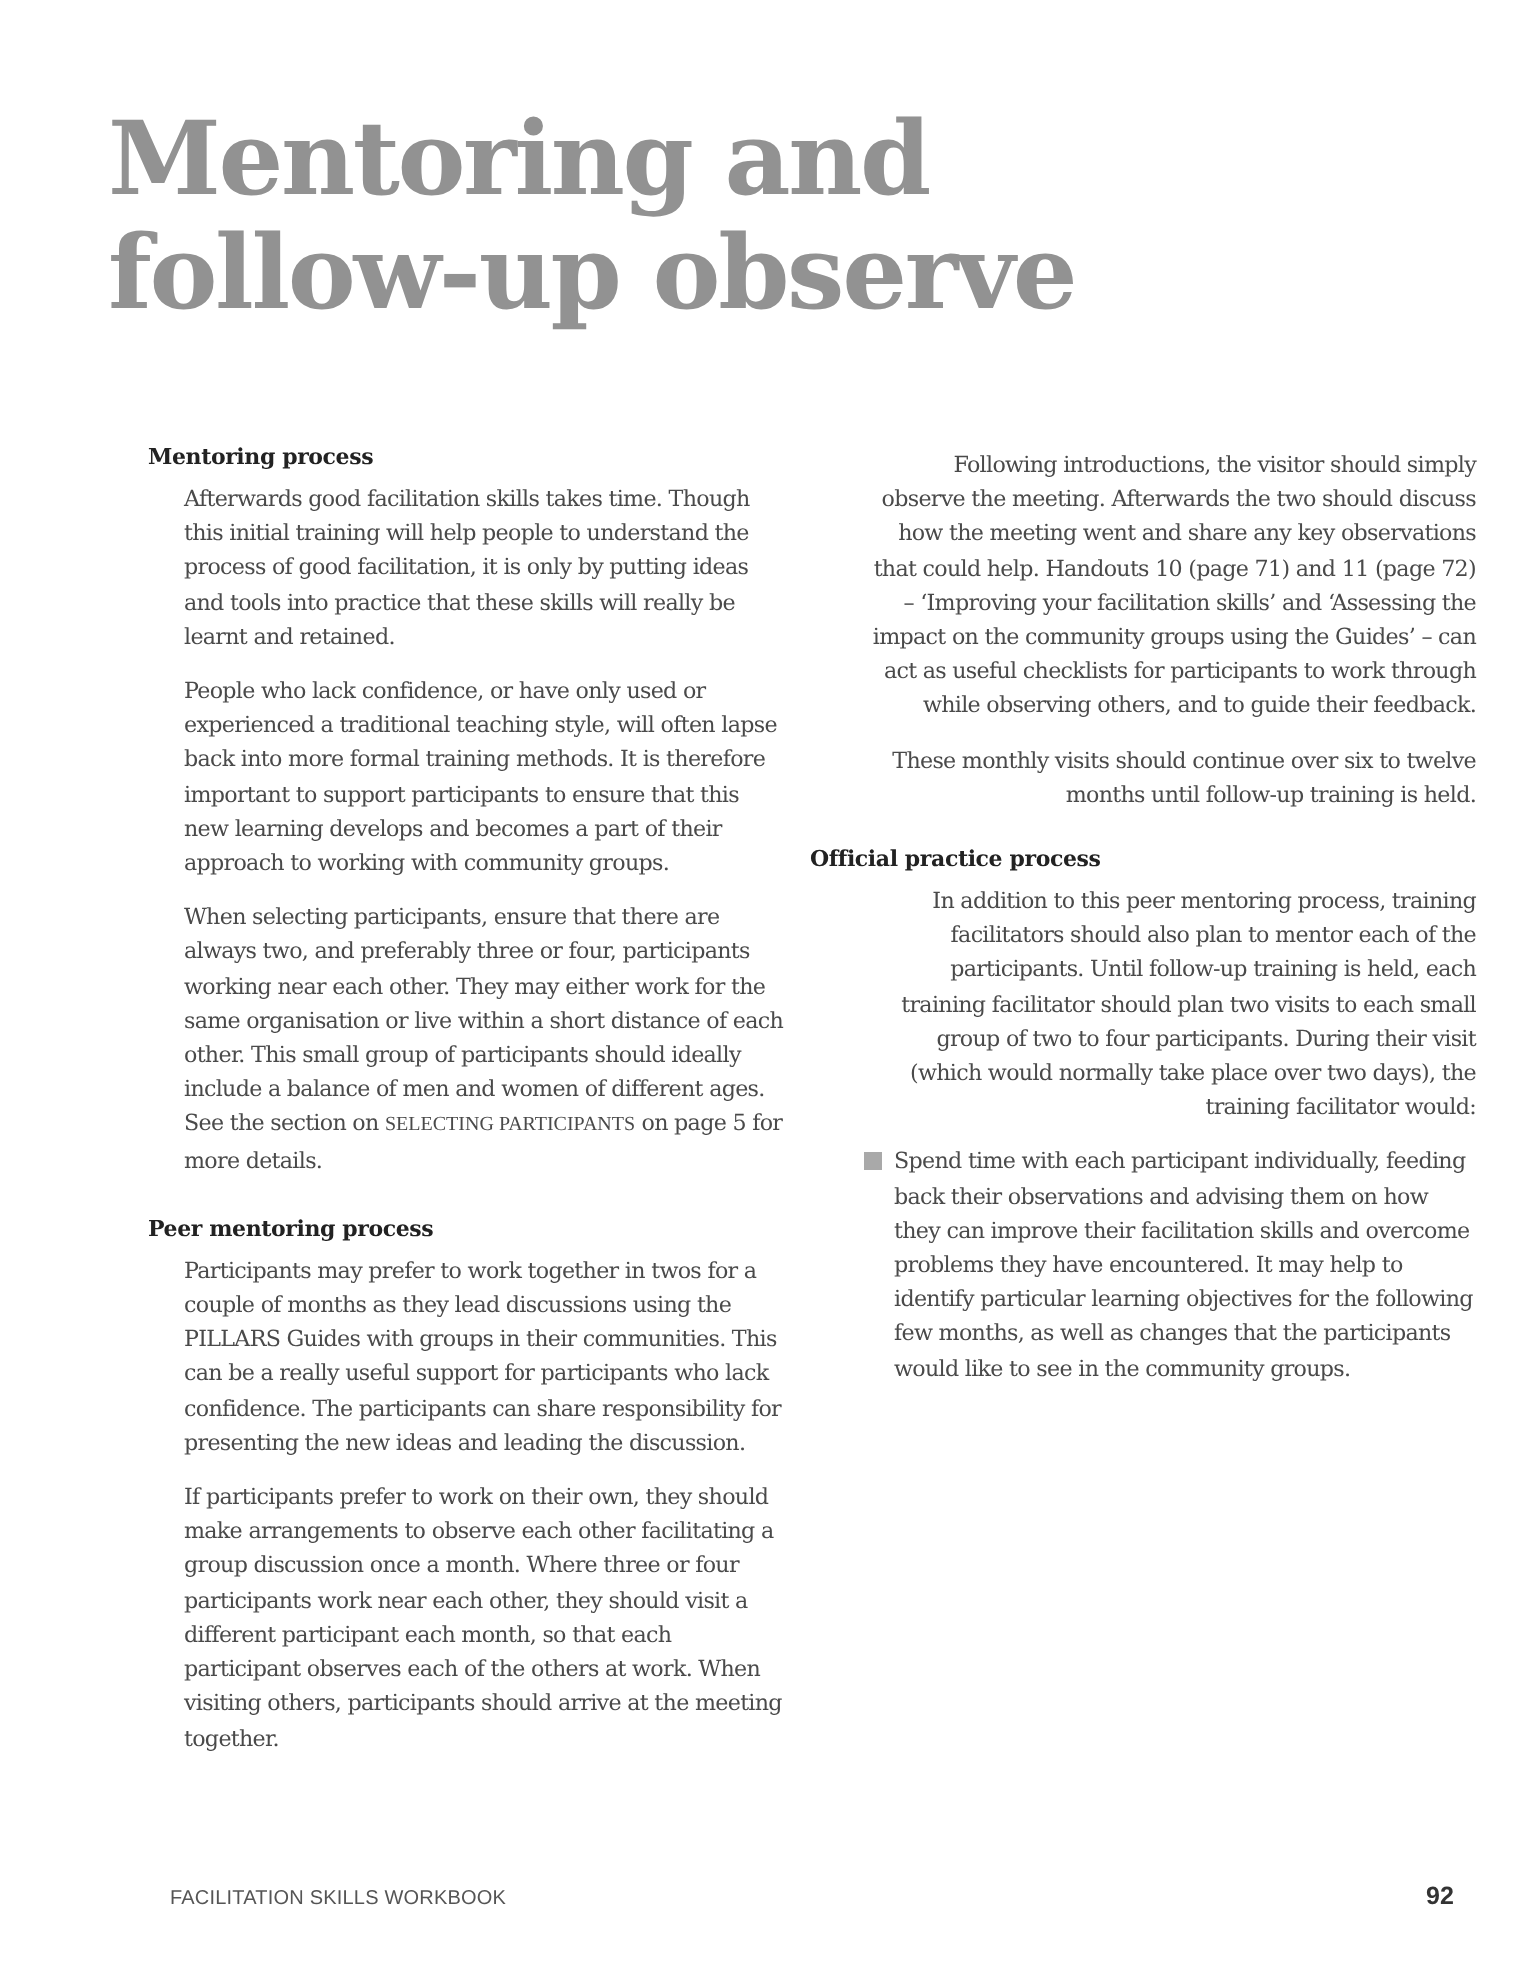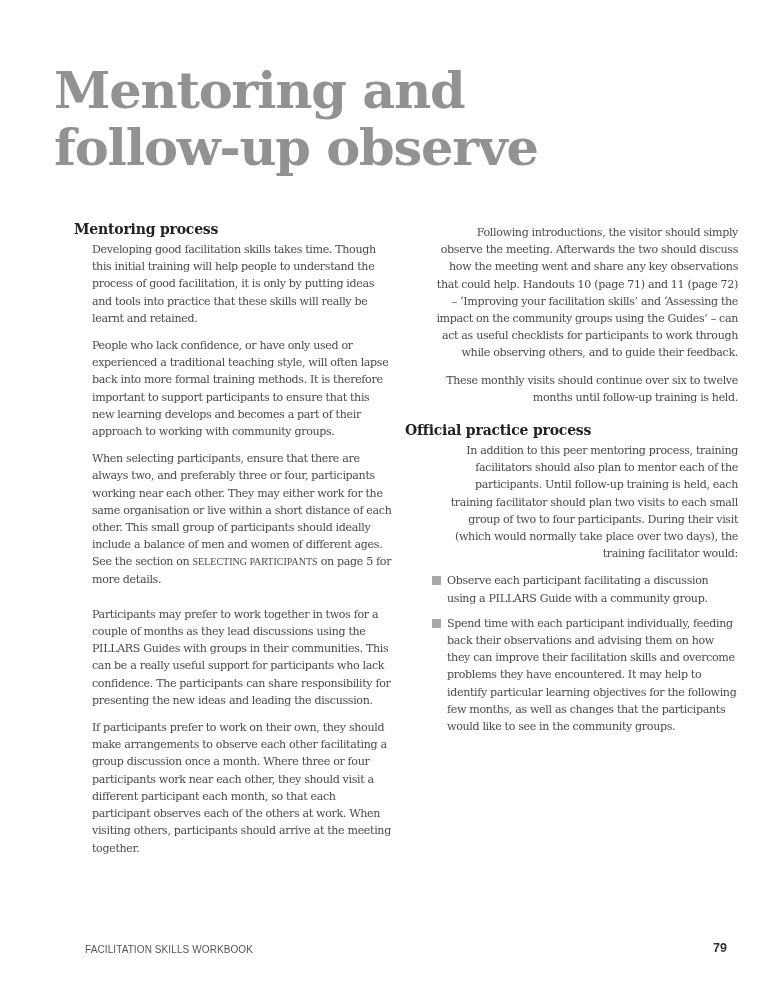"Mentoring and" .title { top: 62px -> 52px }
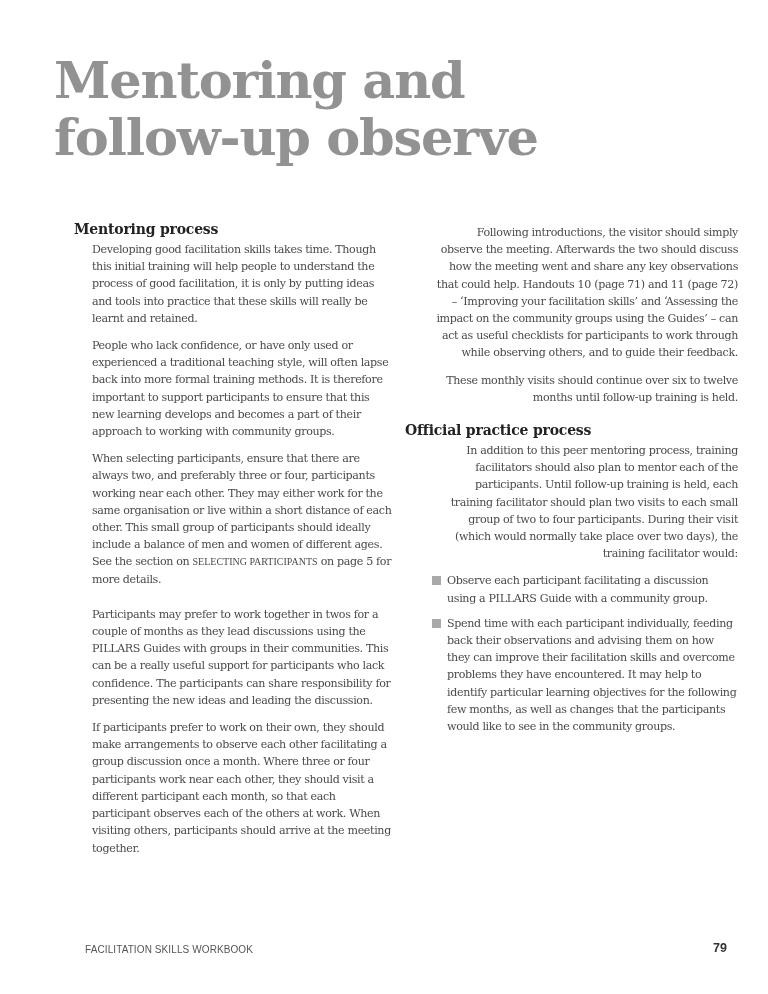"Mentoring process" .heading { font-size: 14px -> 11px }
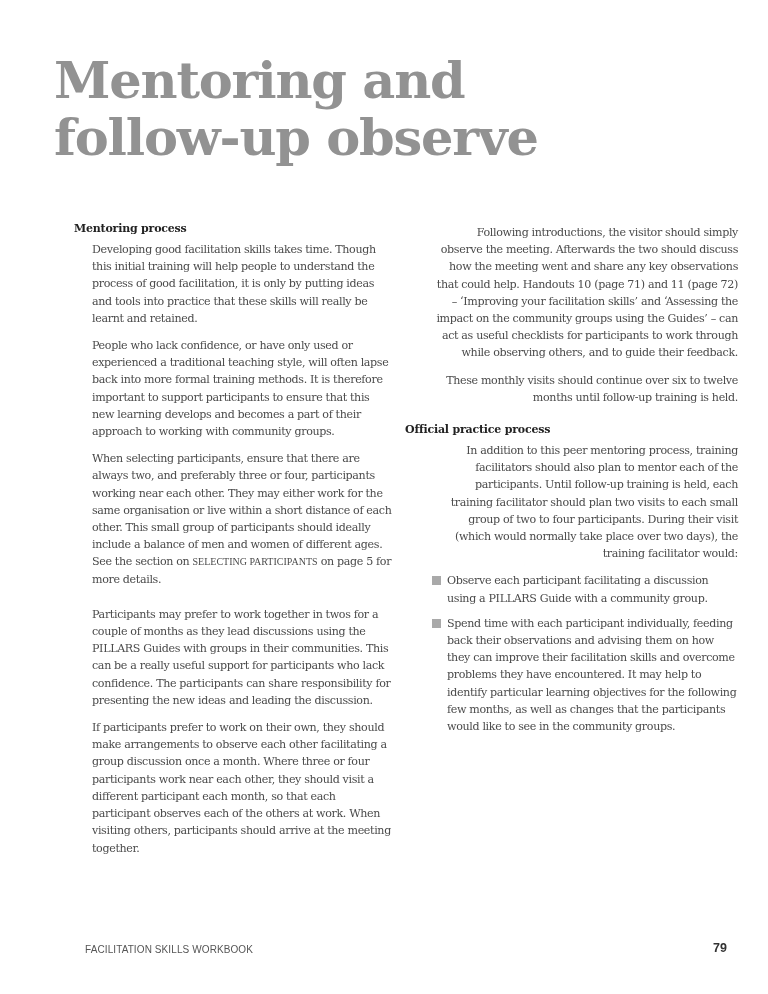"Developing good facilitation skills" p.para { text: Developing -> Afterwards }
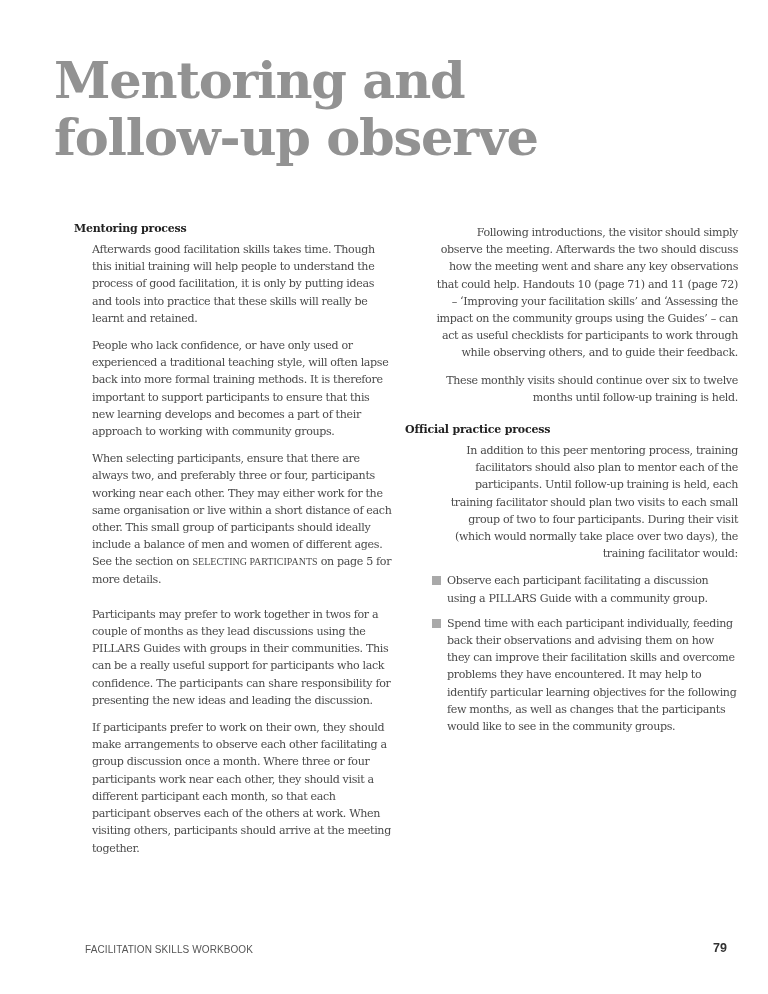"Observe each participant facilitating a" span { html: <span>Observe each participant facilitating a discussion using a PILLARS Guide with a community group.</span> -> none }
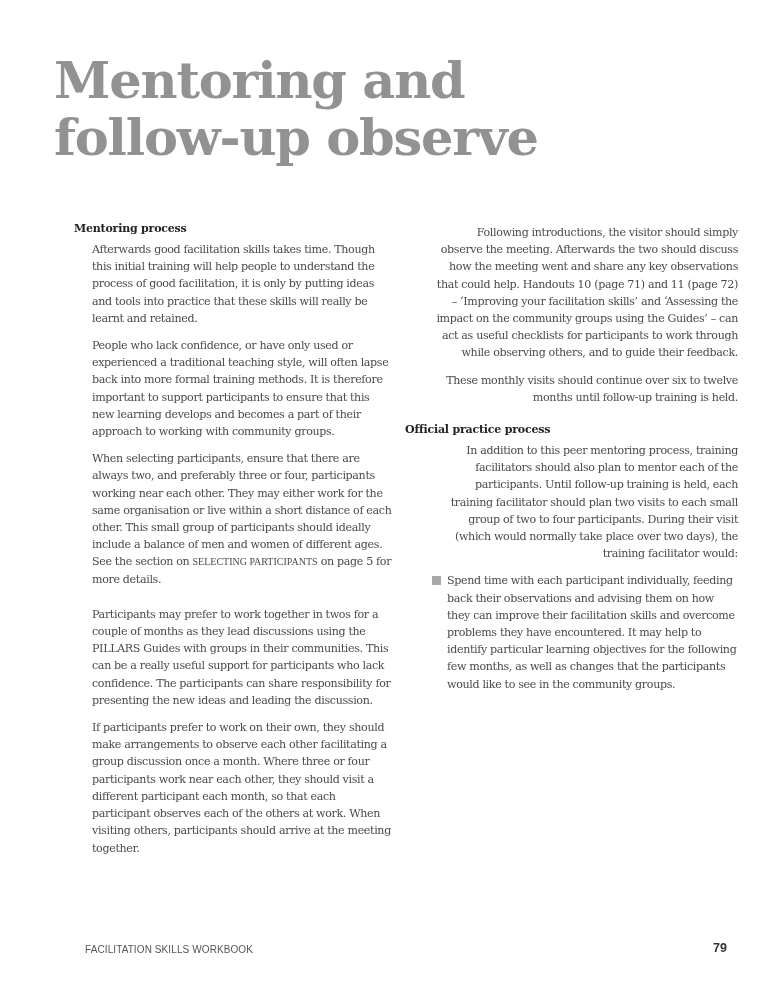"Peer mentoring process" h2.heading { html: none -> <h2>Peer mentoring process</h2> }
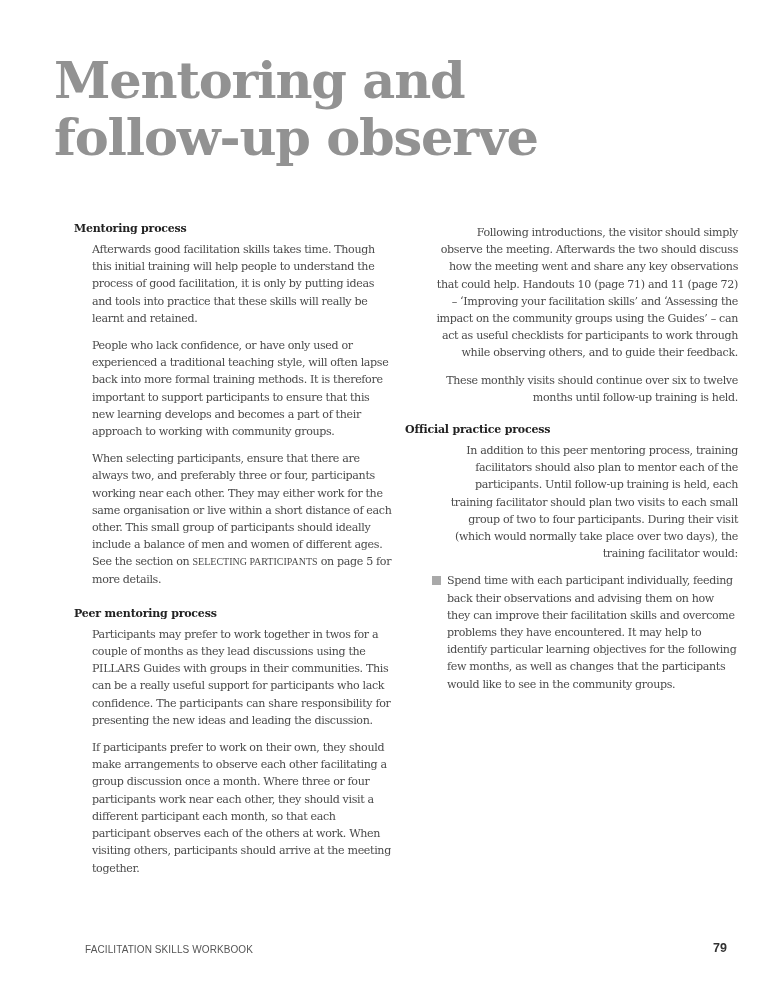"79" div.footer-right { text: 79 -> 92 }
